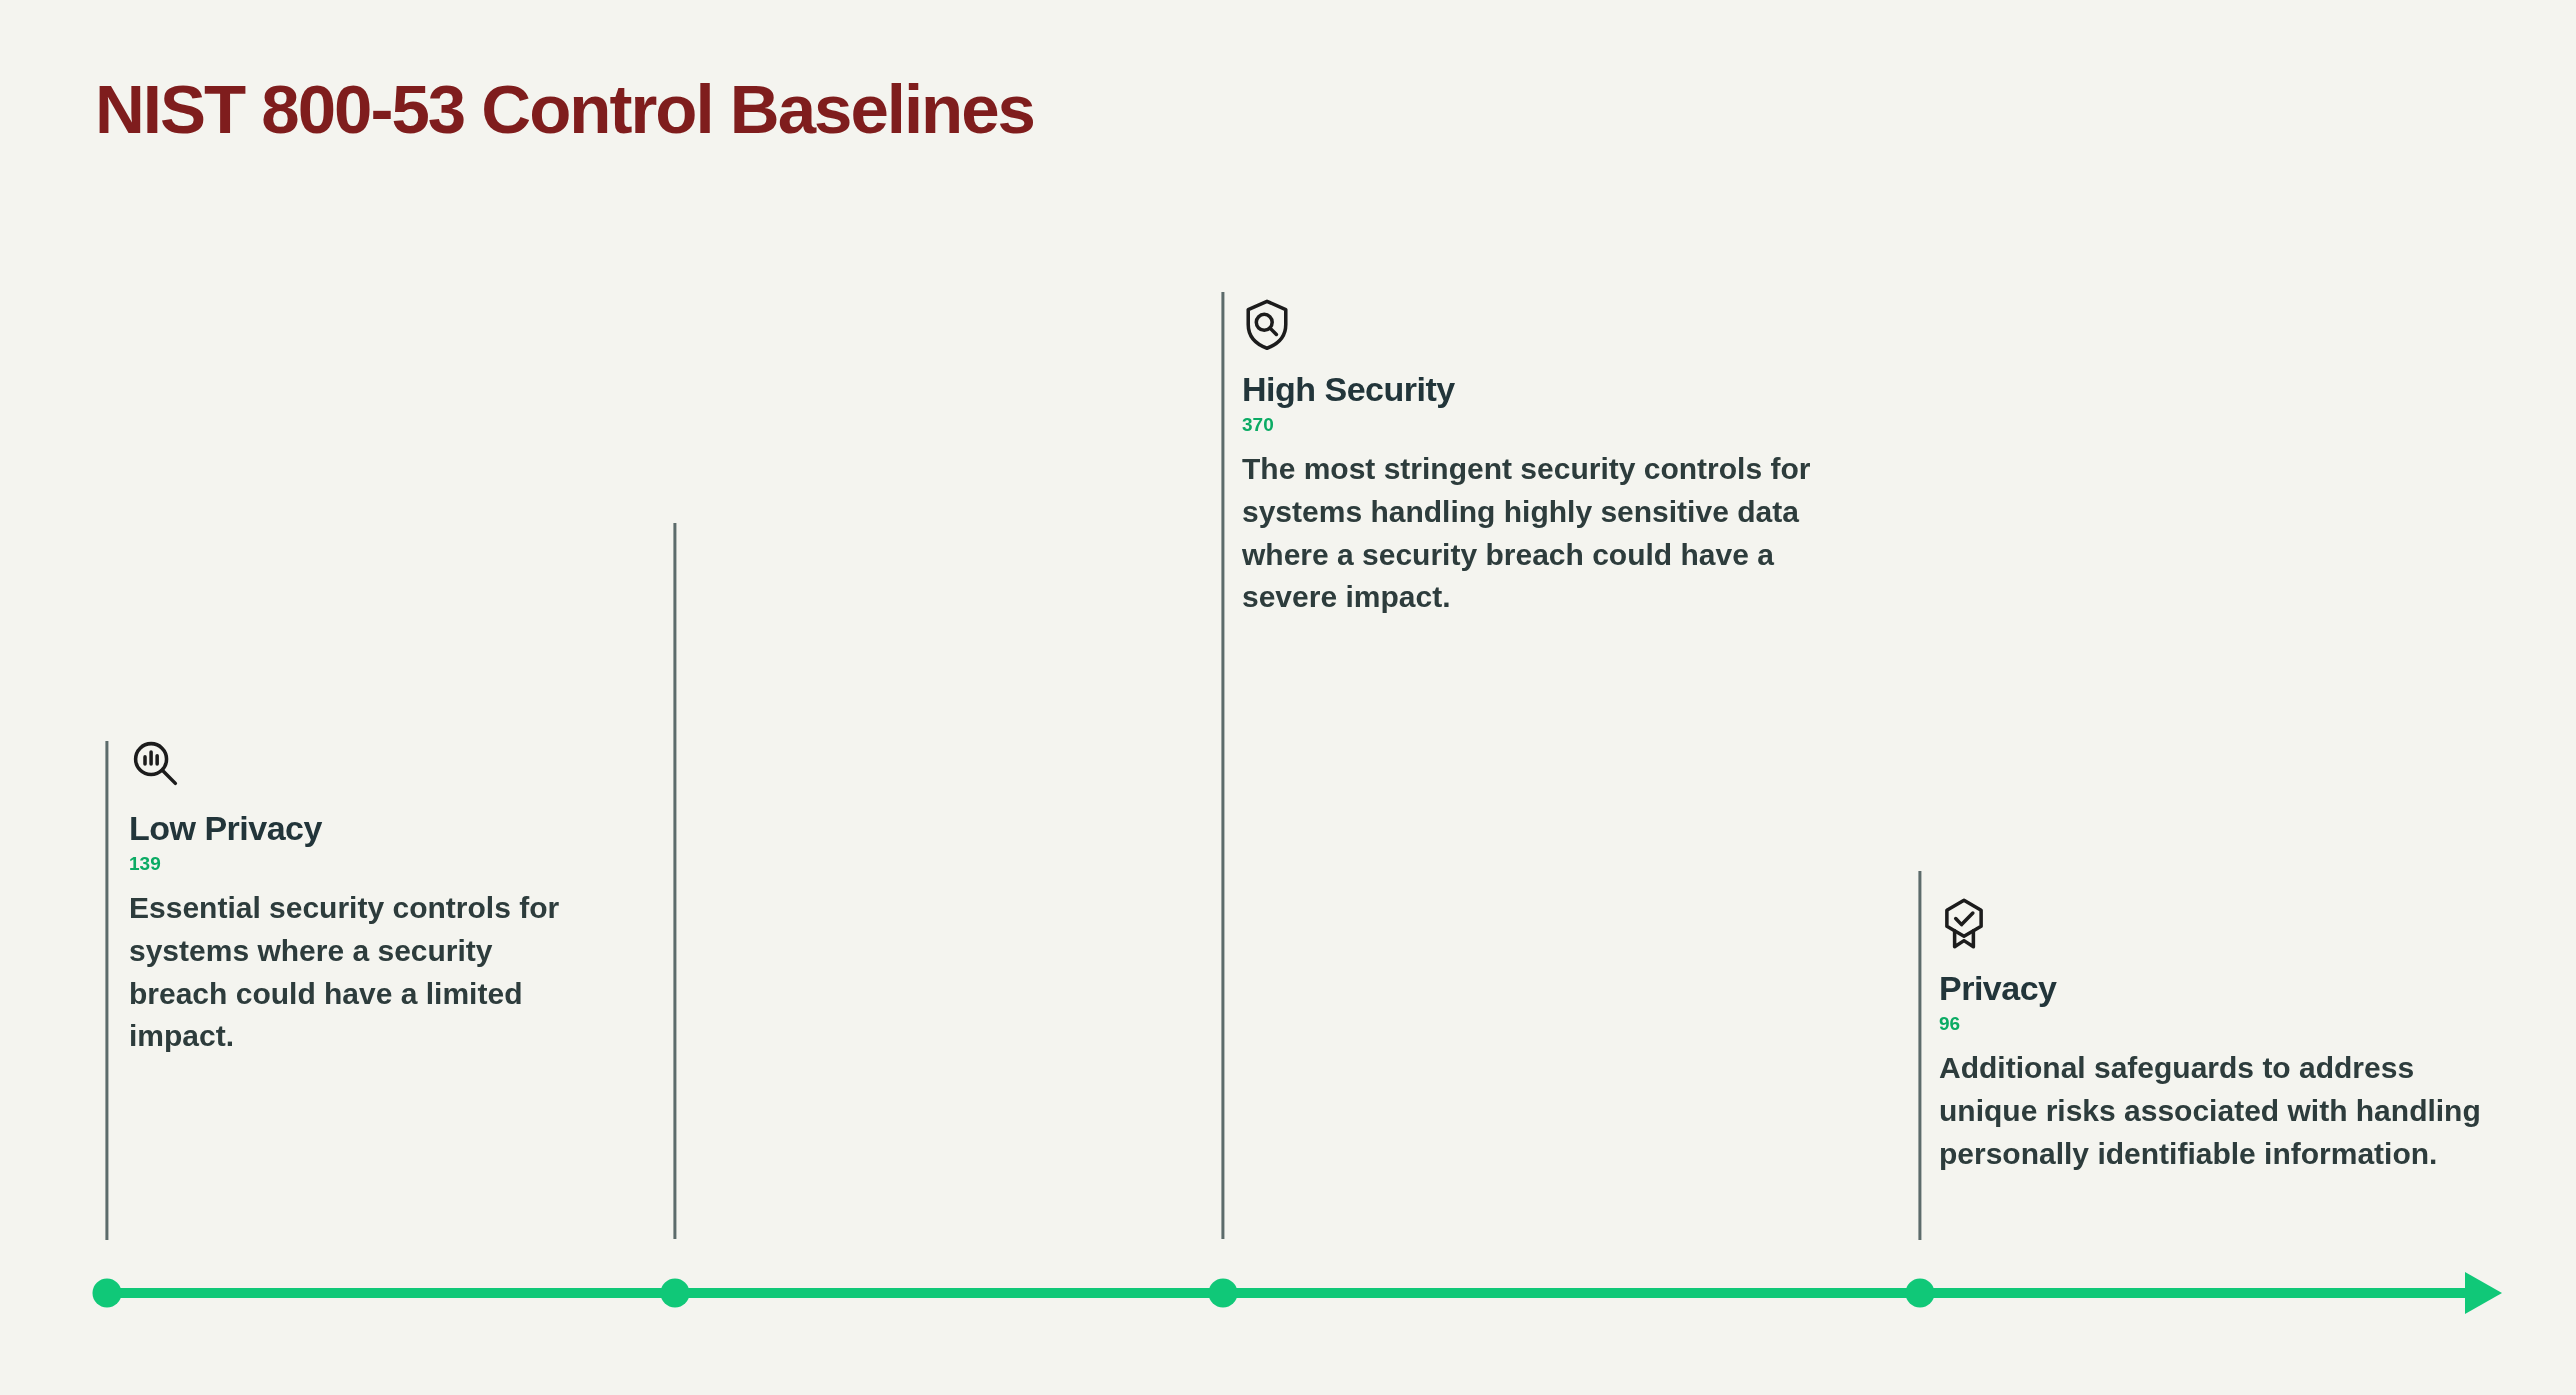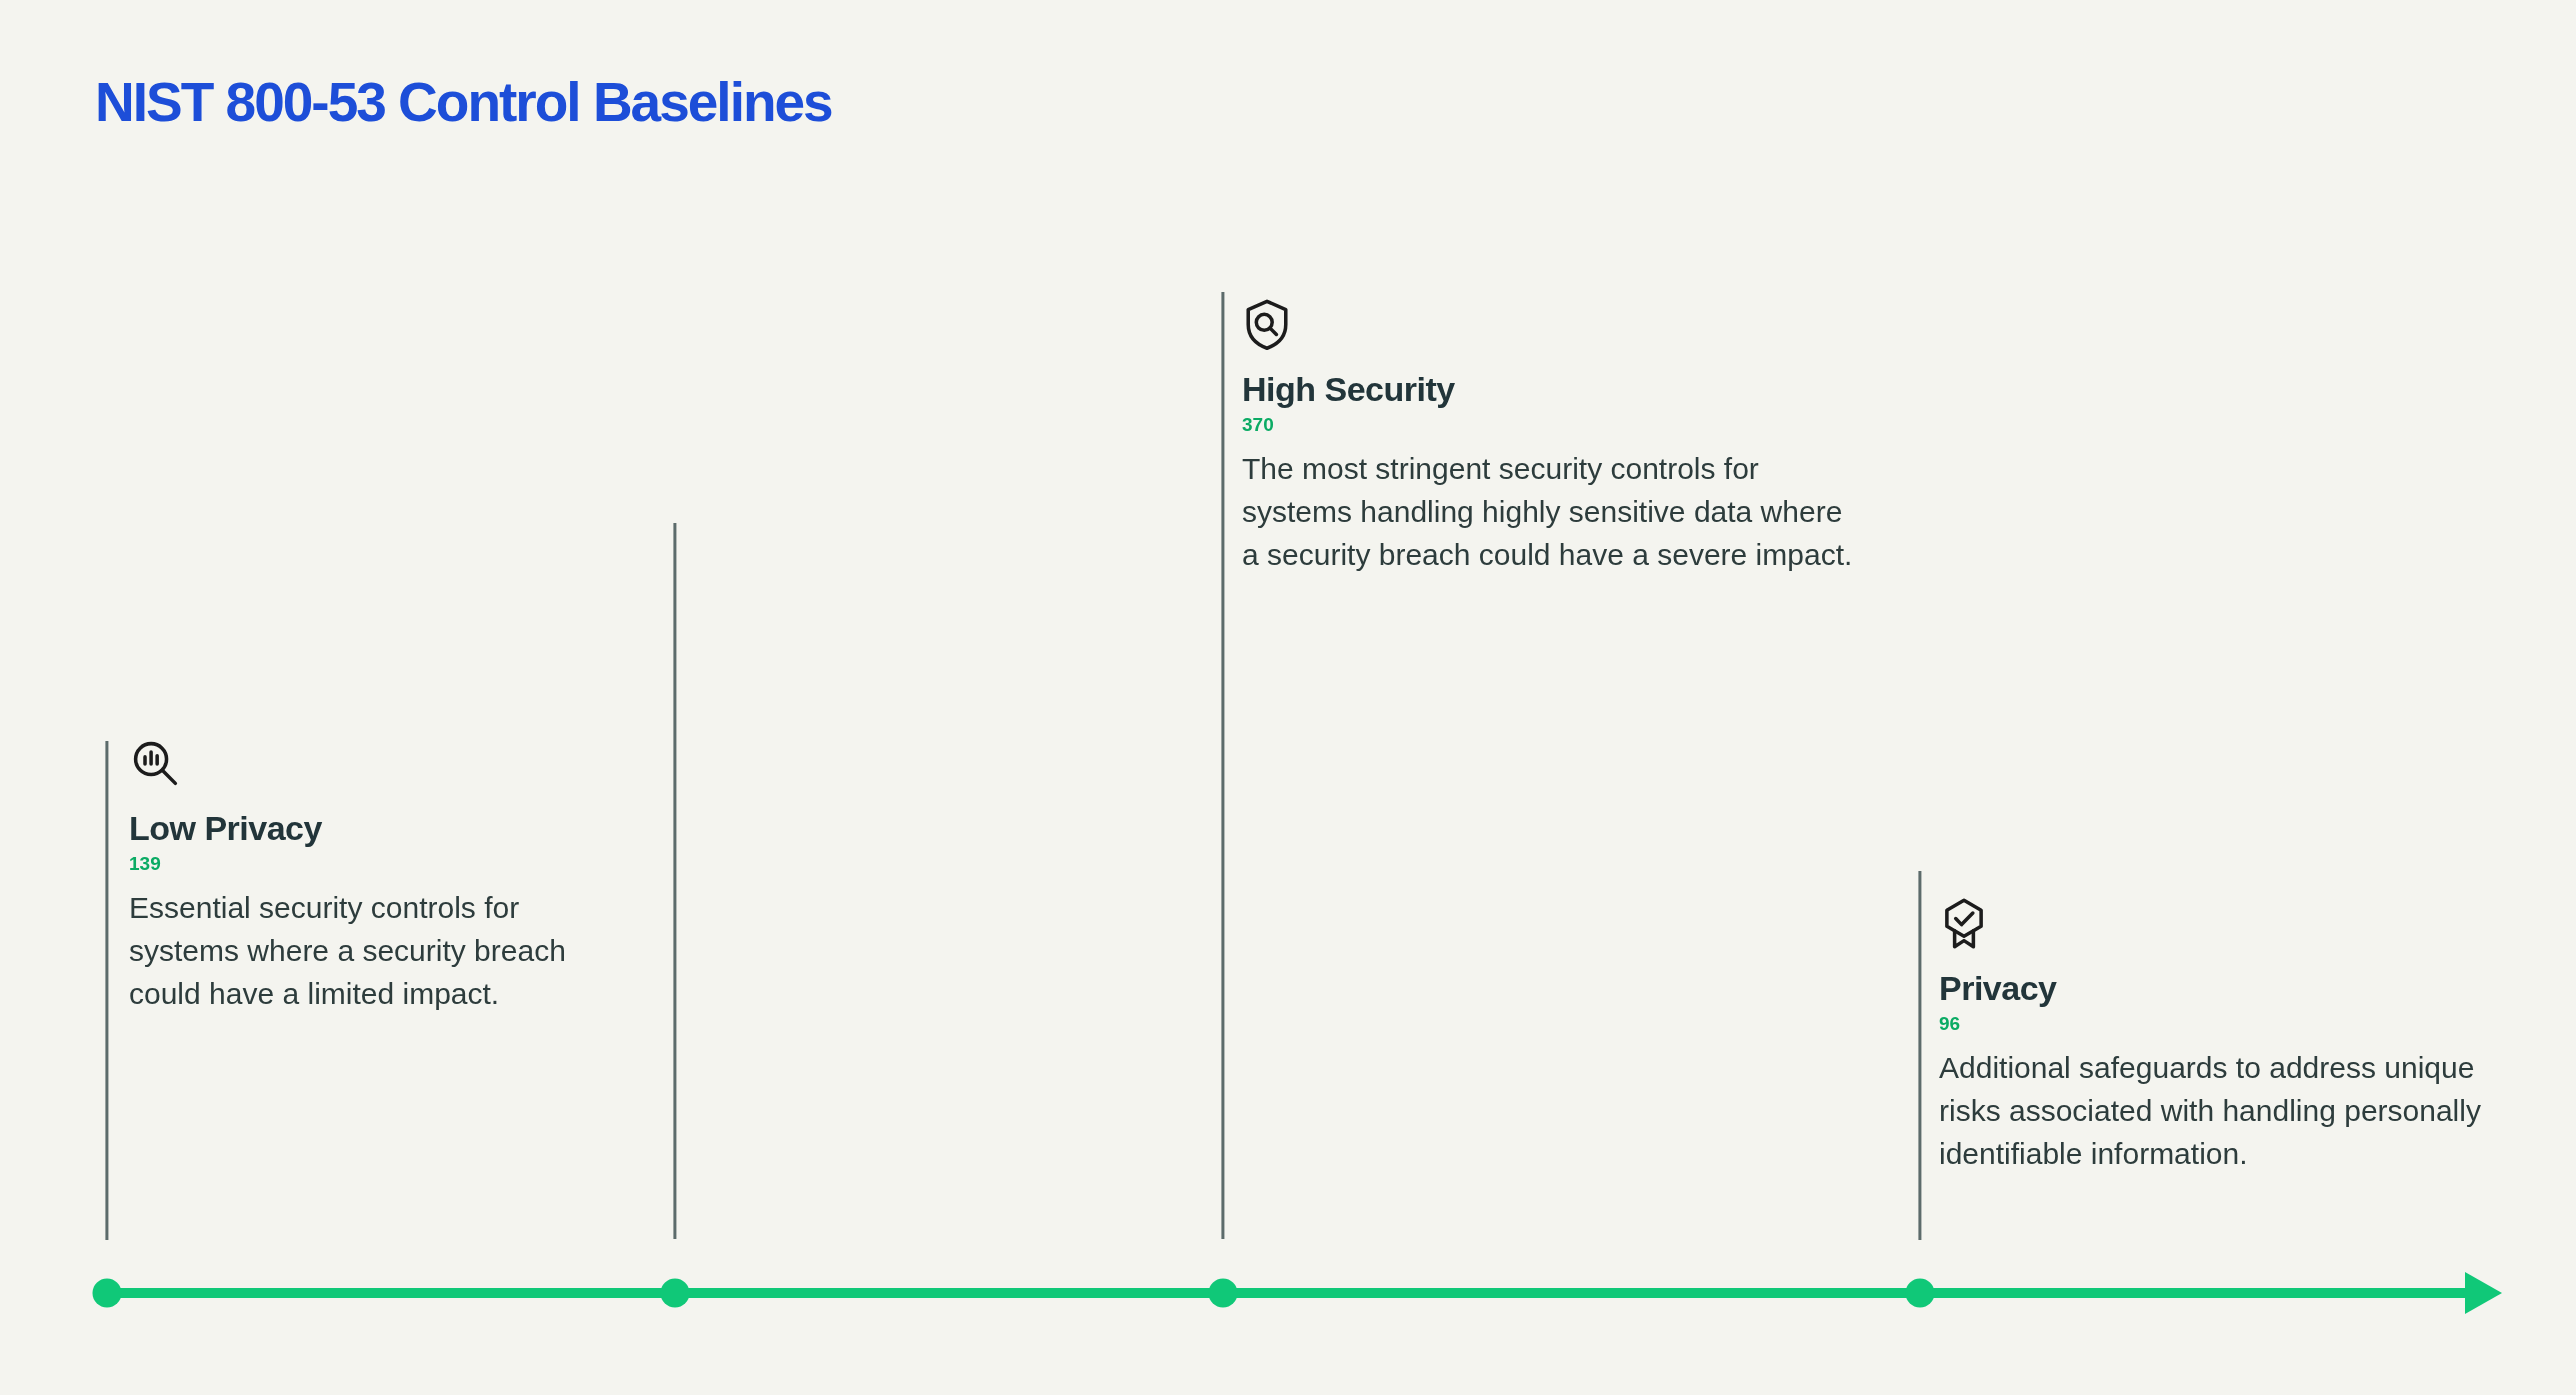"NIST 800-53 Control Baselines" .page-title { color: #1d4ed8 -> #7f1d1d; font-size: 55px -> 69px }
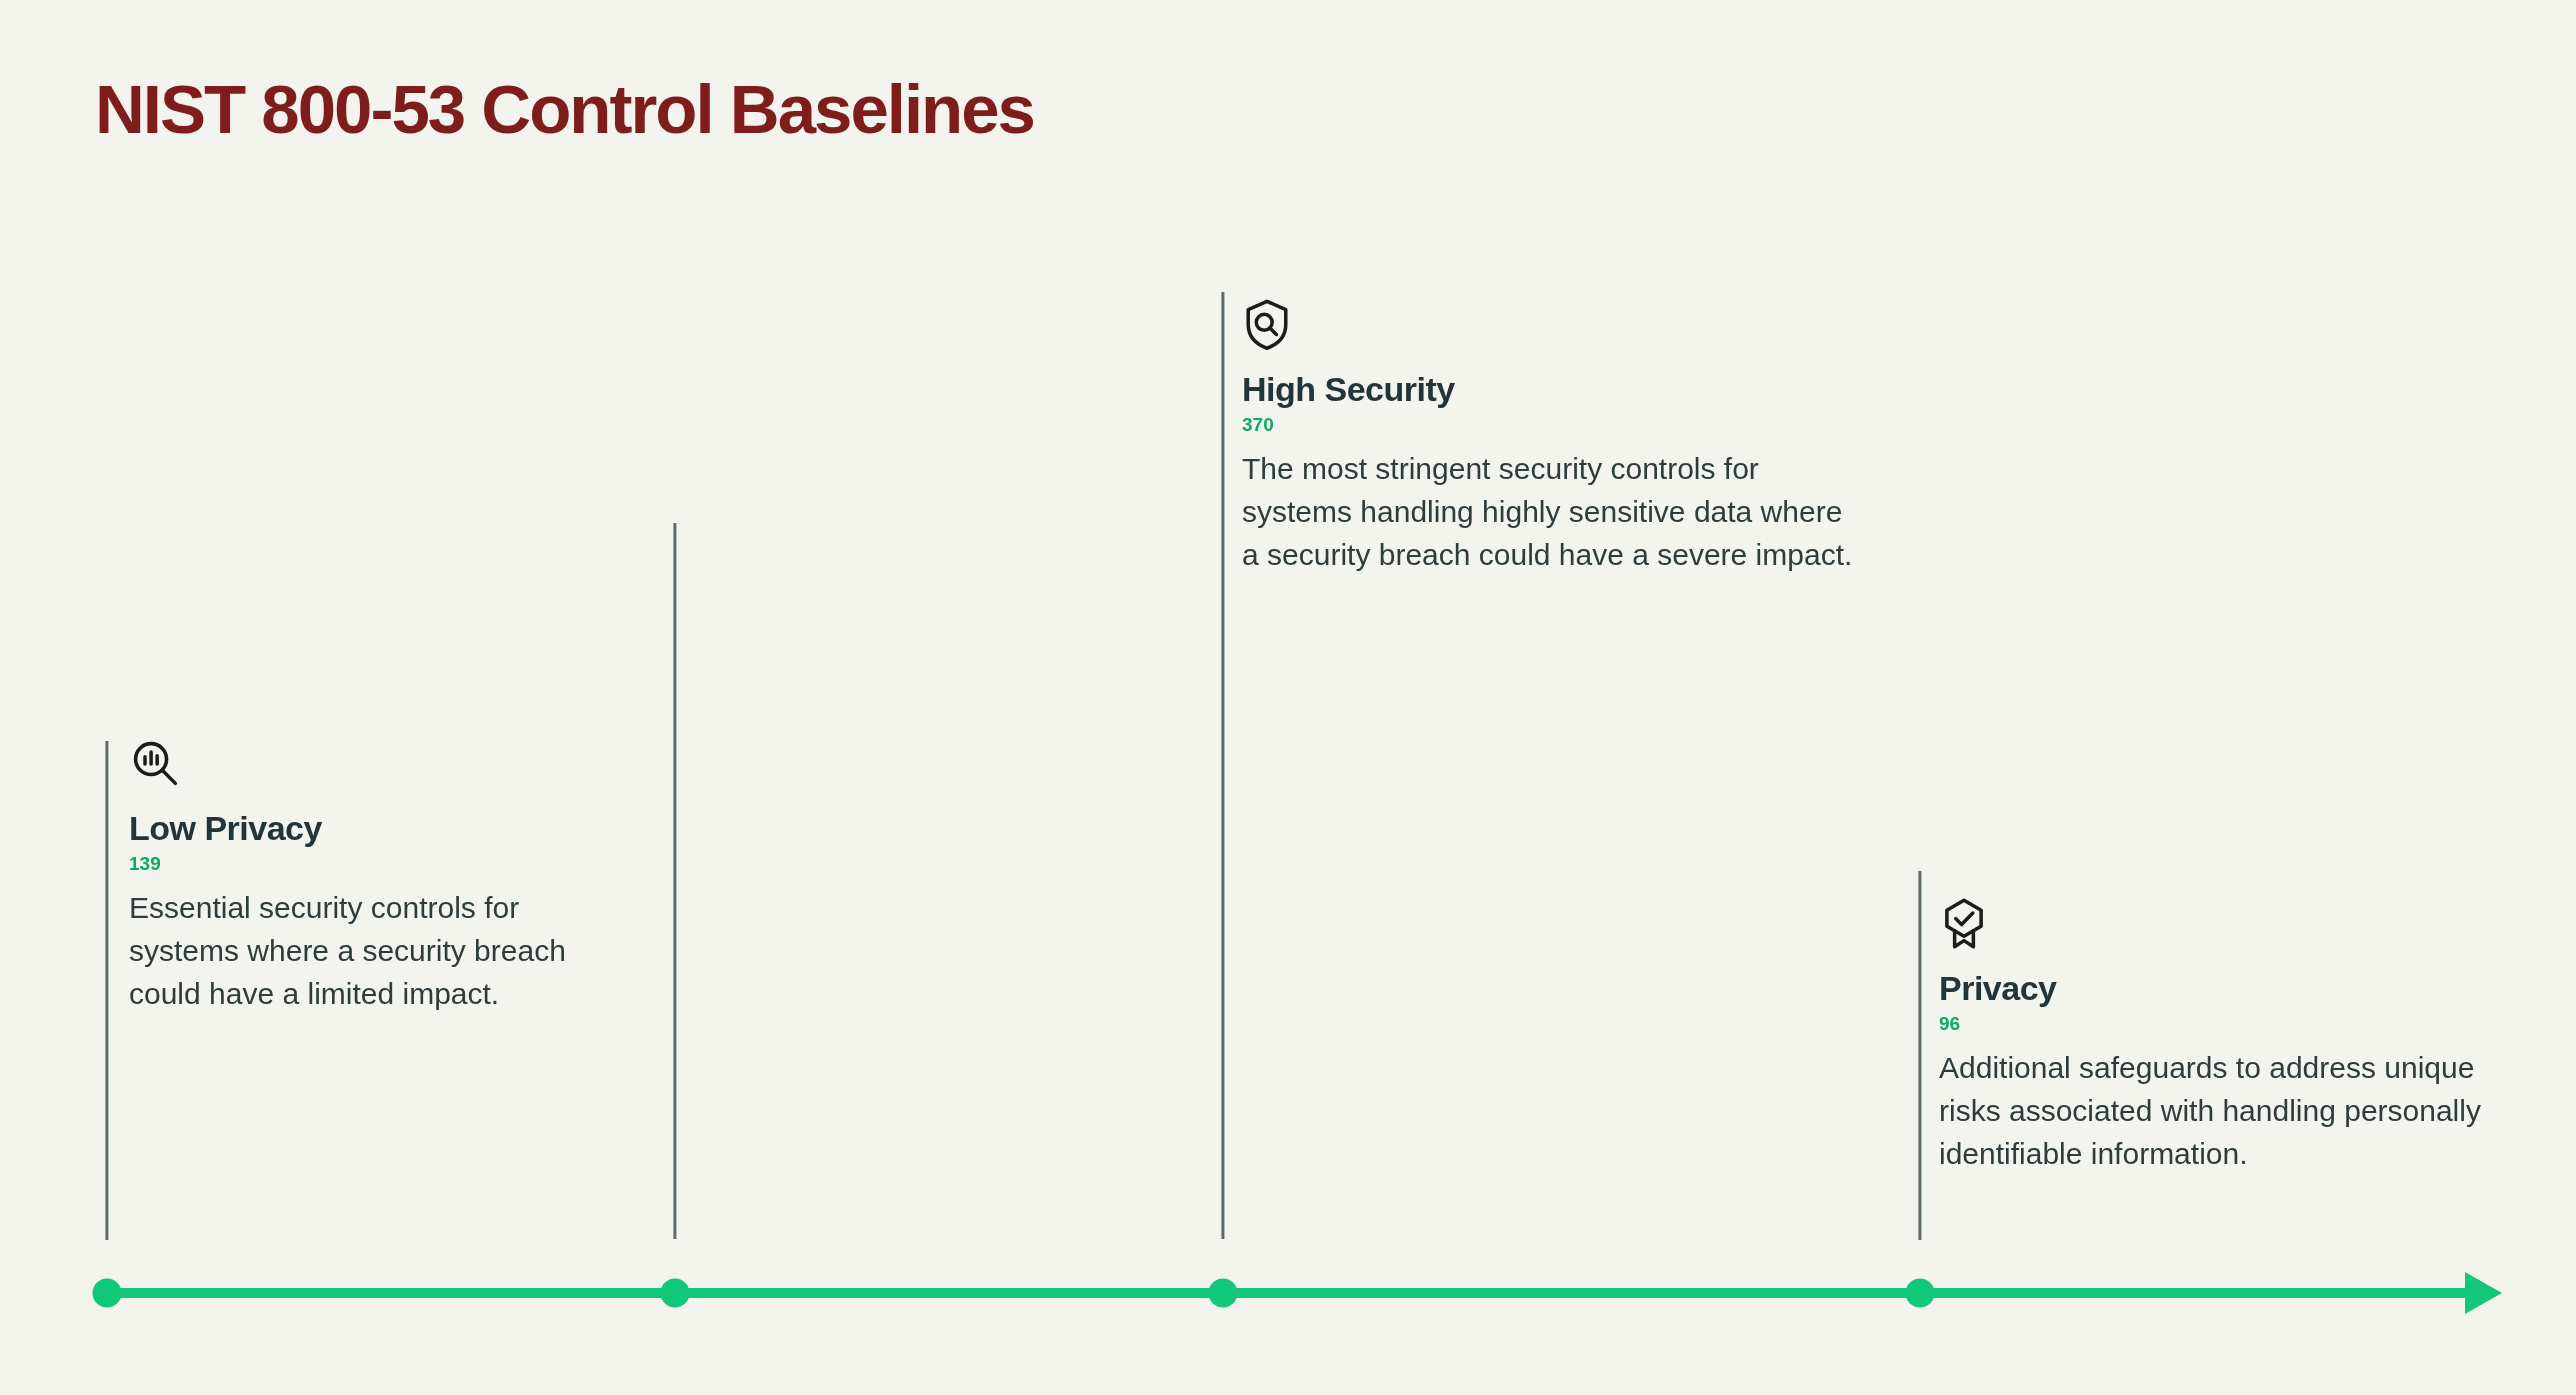"The most stringent security controls" .item-desc { font-weight: 400 -> 700 }
